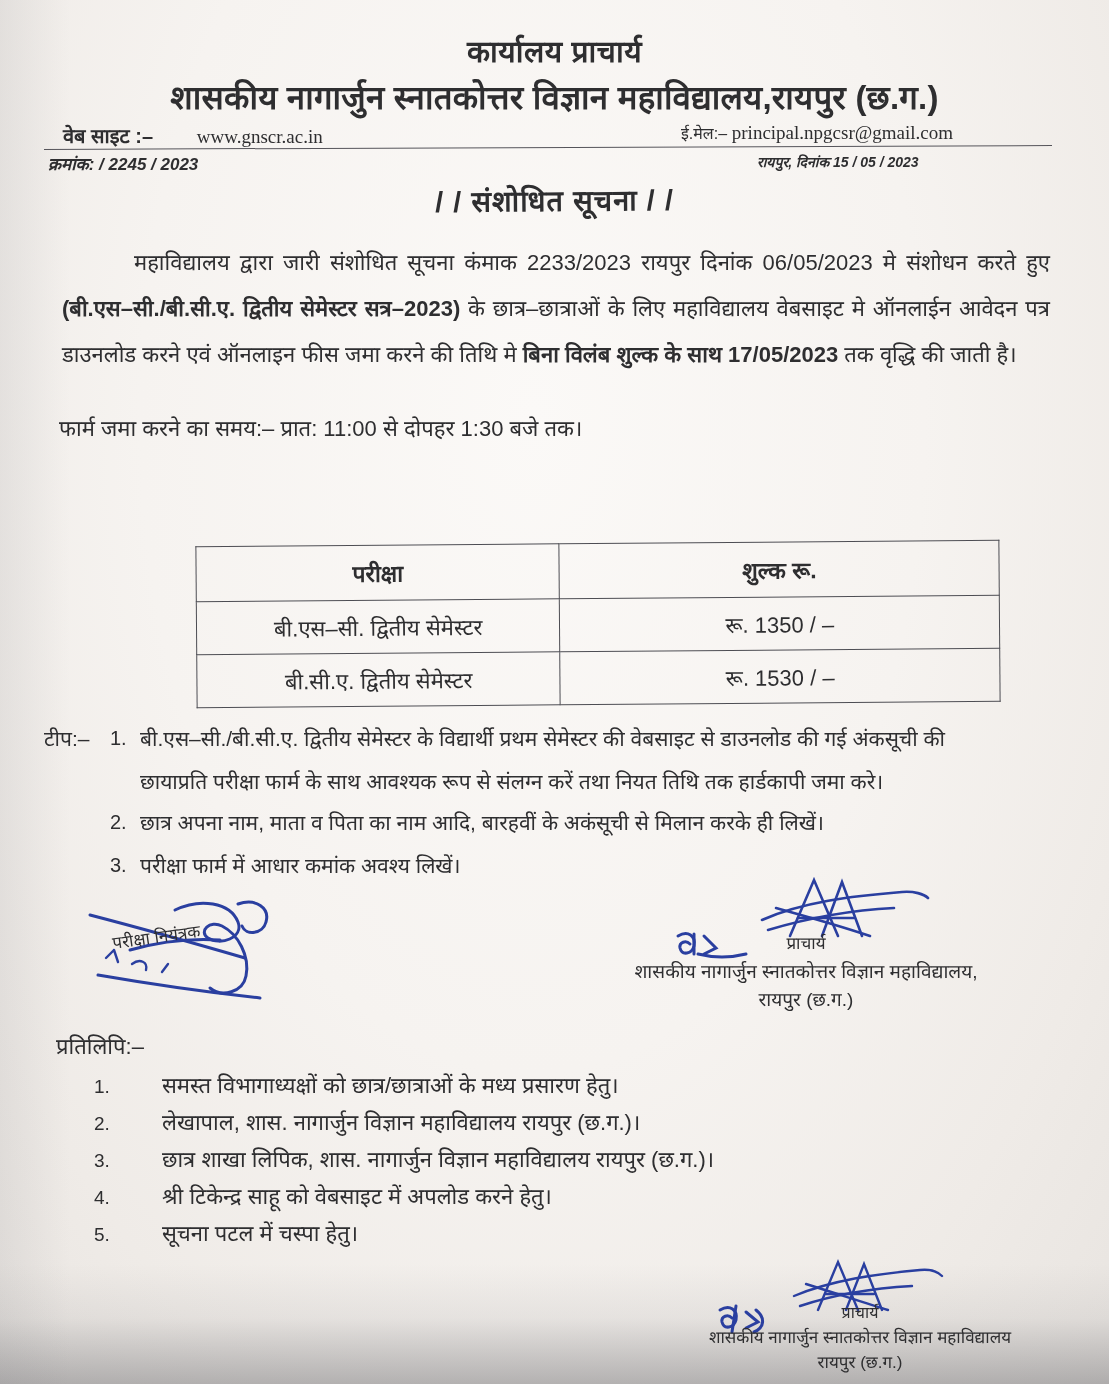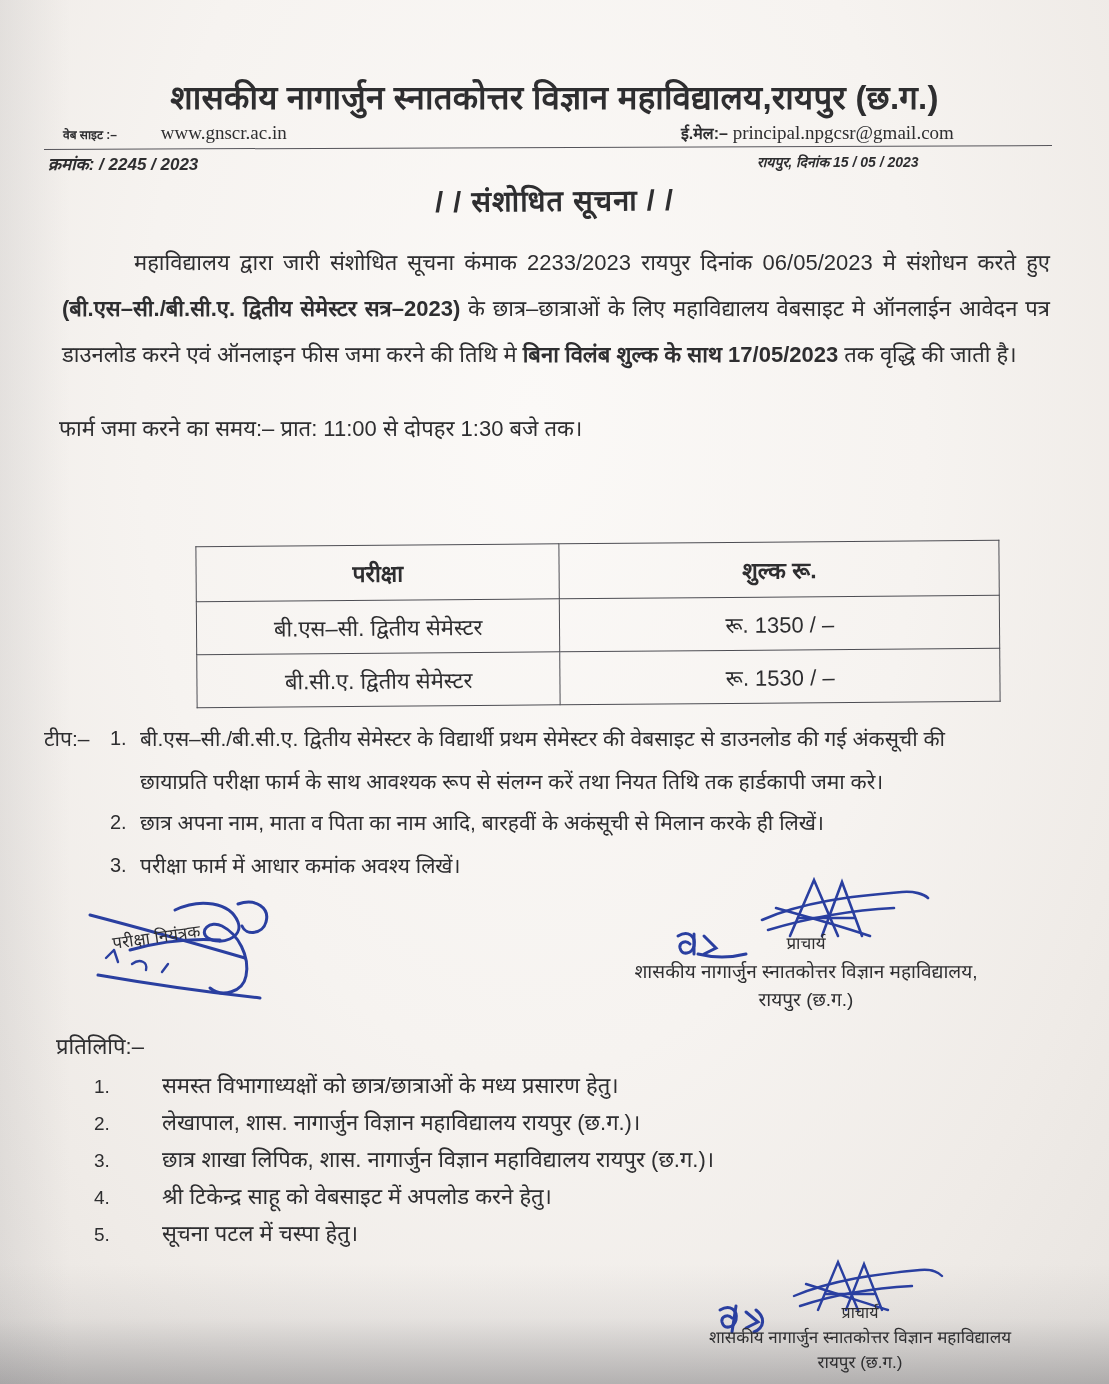"कार्यालय प्राचार्य" div.hdr-line1 { html: none -> <div>कार्यालय प्राचार्य</div> }
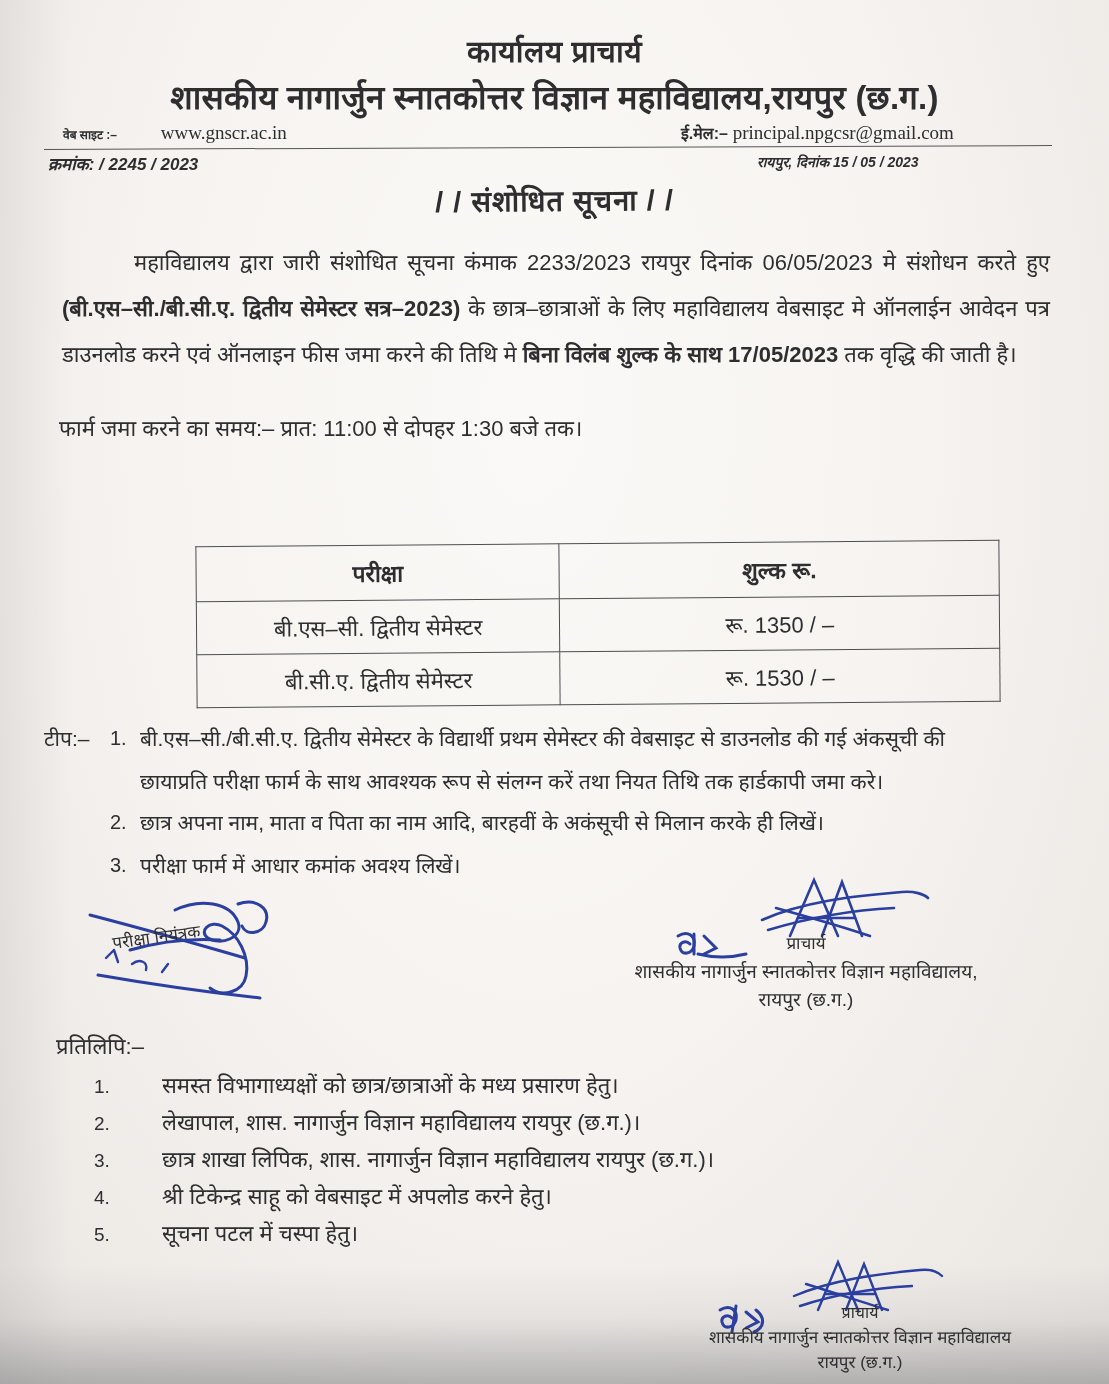"वेब साइट :–" .hdr-web .lbl { font-size: 12px -> 20px }
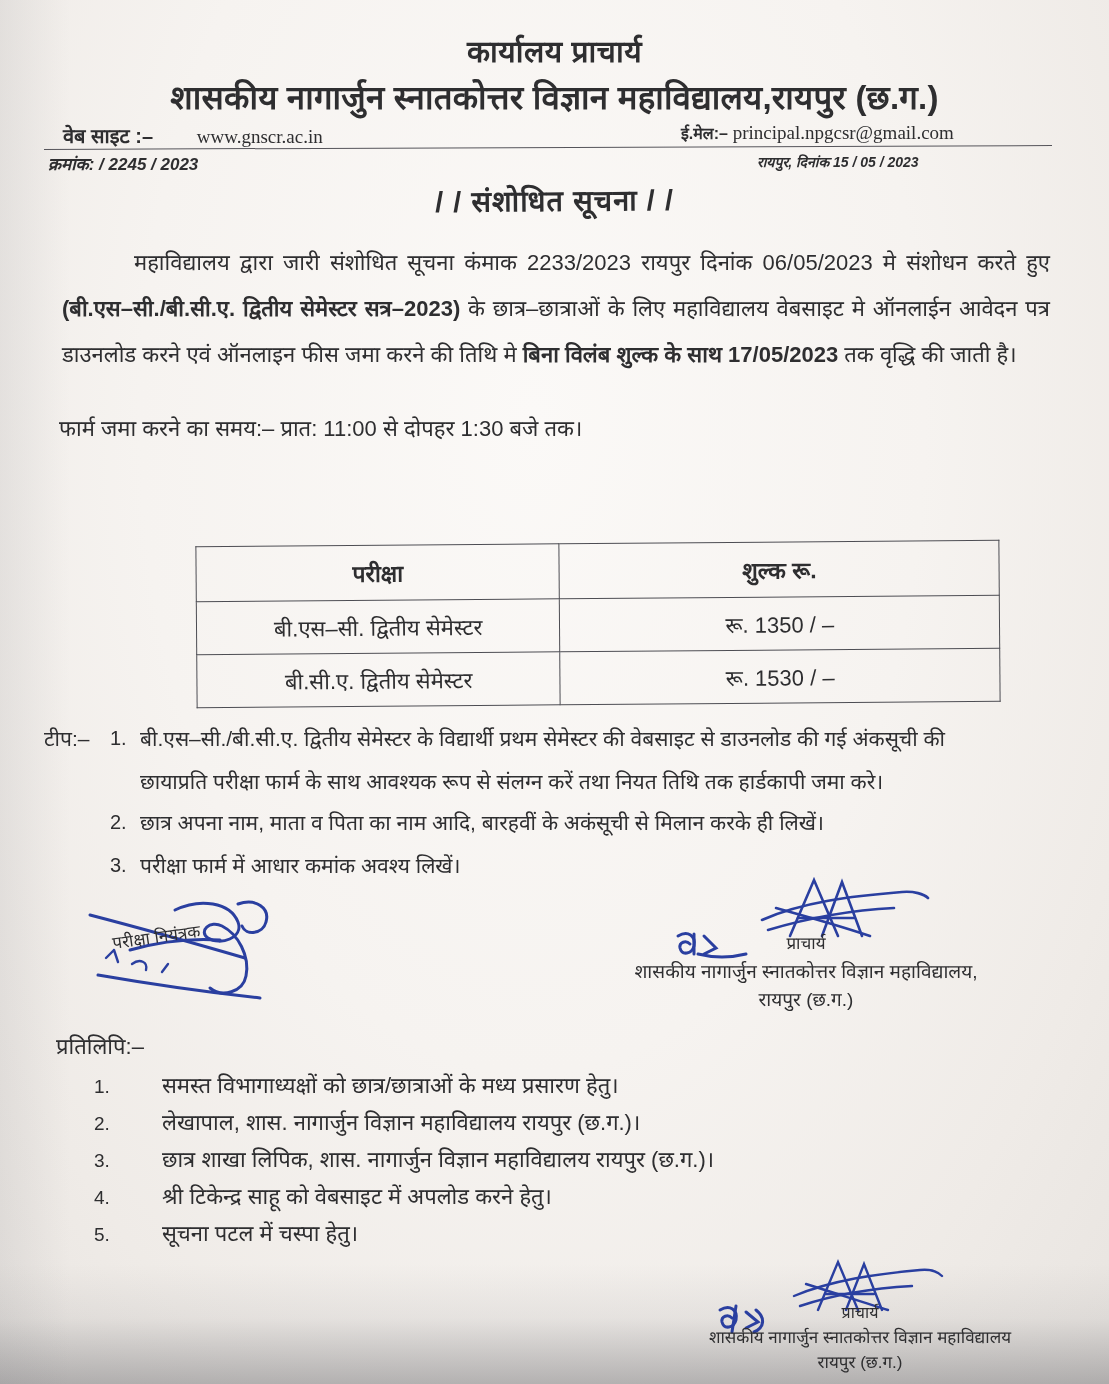"ई.मेल:–" .hdr-mail .lbl { font-weight: 700 -> 400 }
